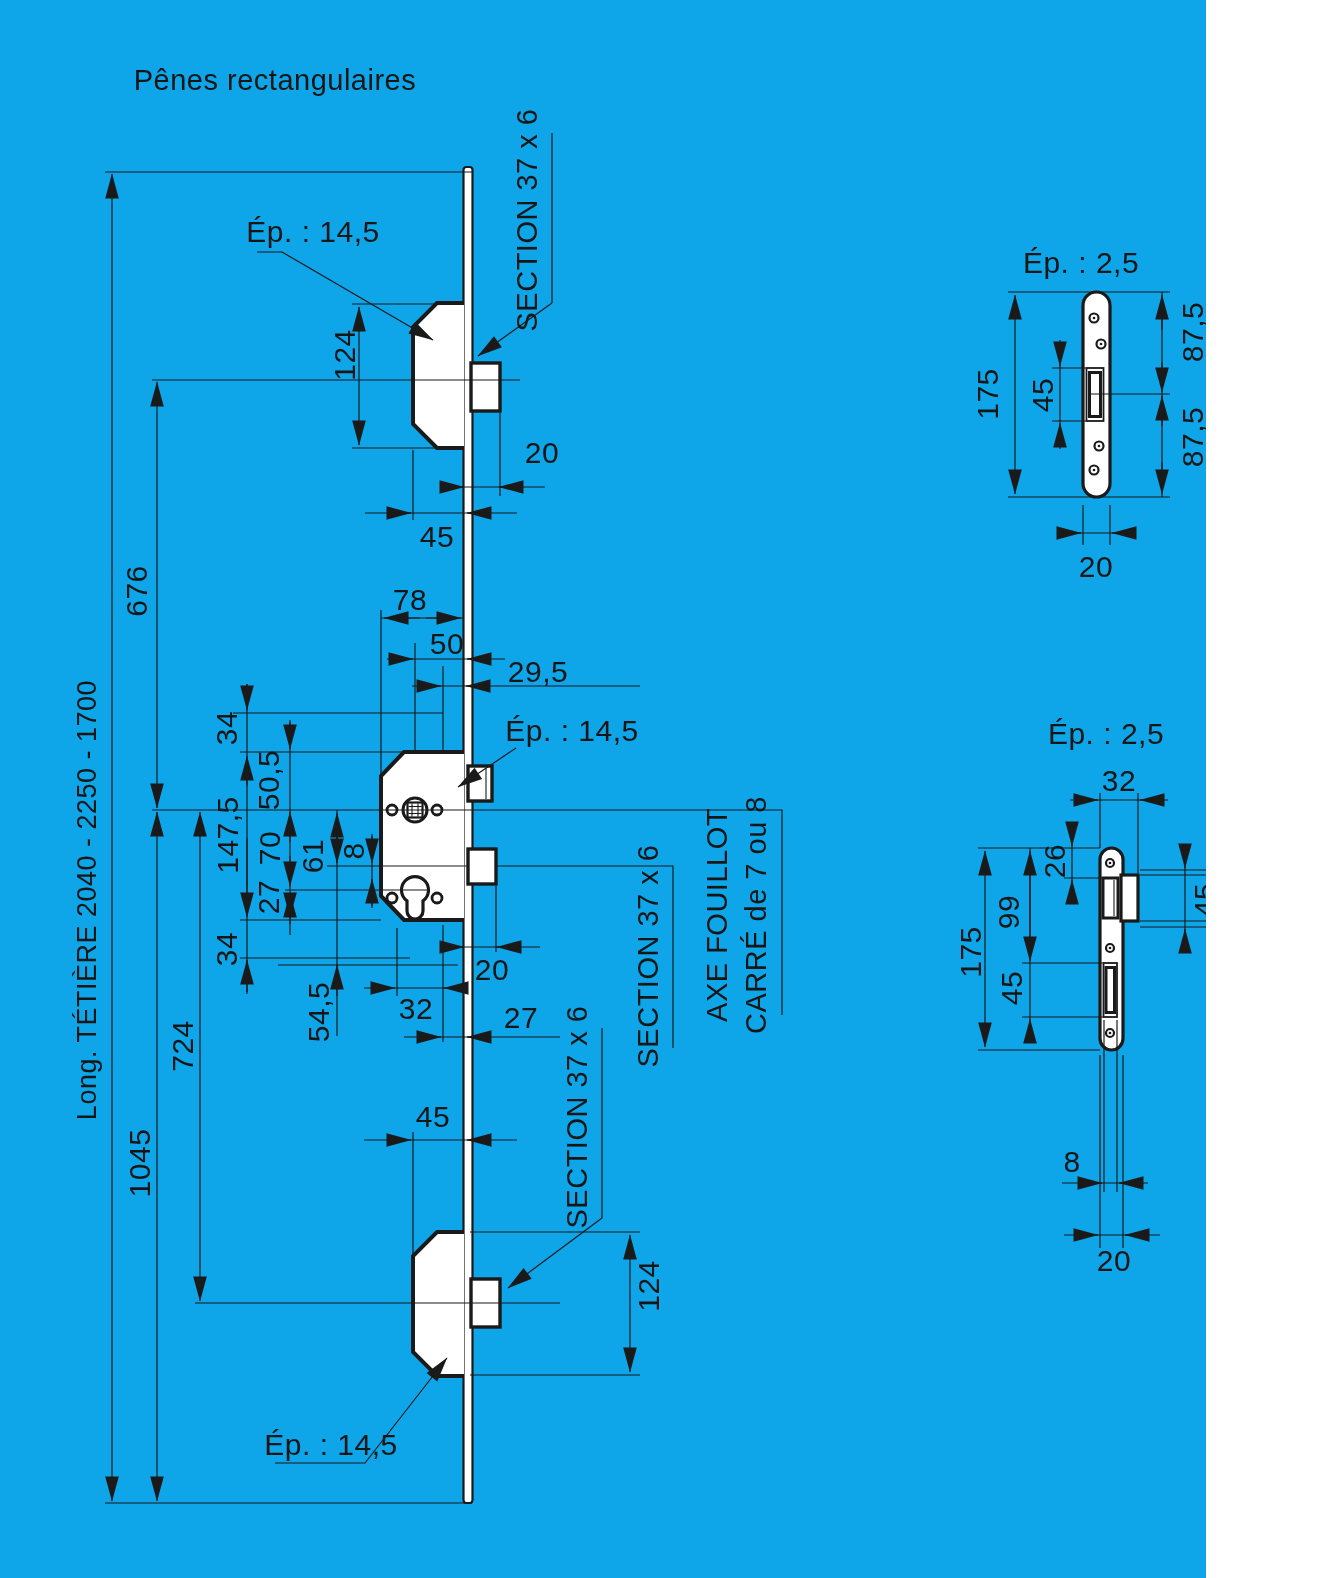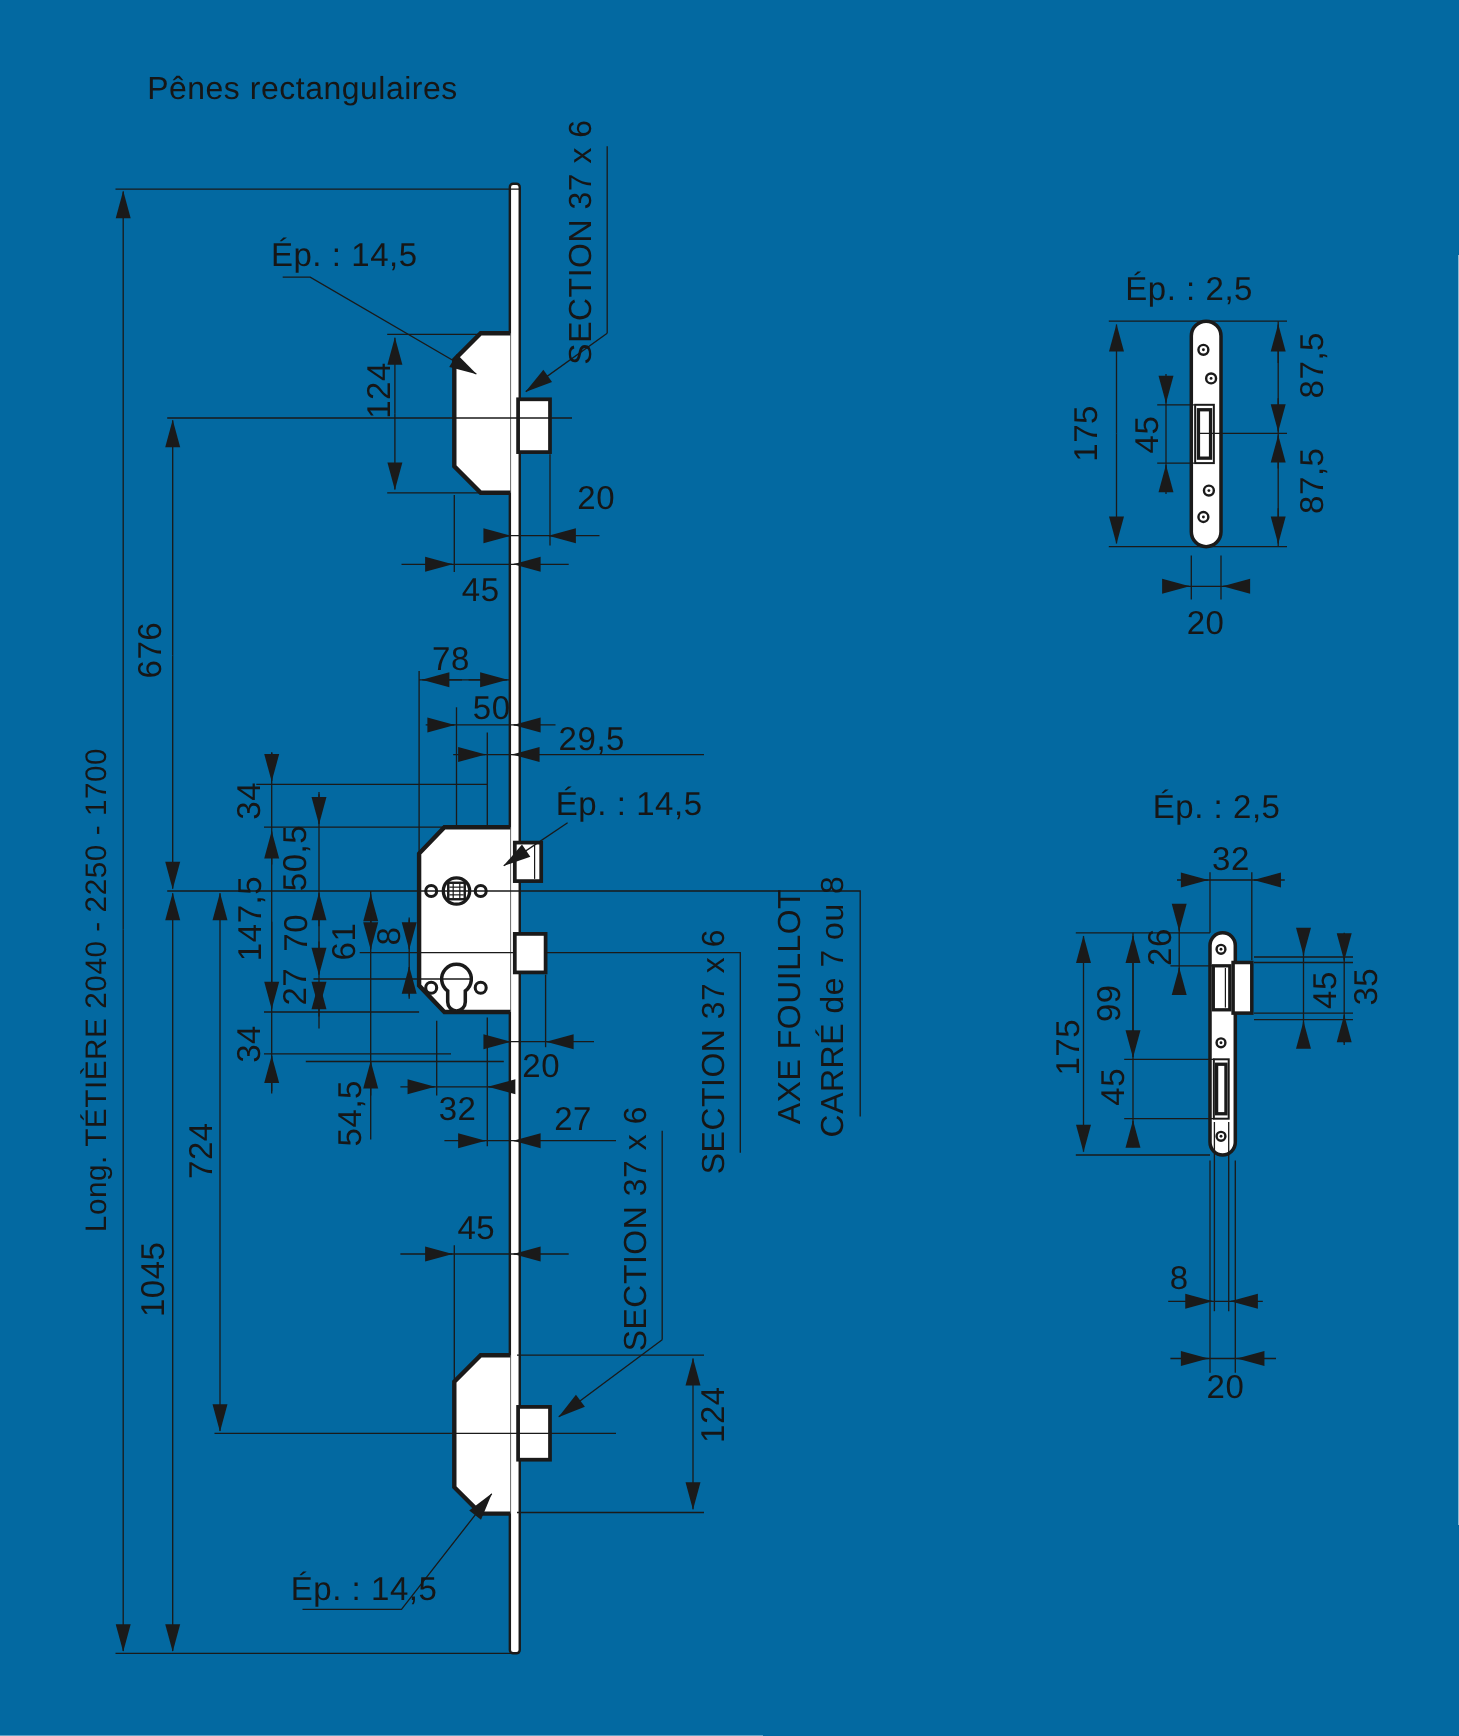"Pênes rectangulaires" .stage { background: #0369a1 -> #0ea5e9; width: 1326px -> 1206px }
